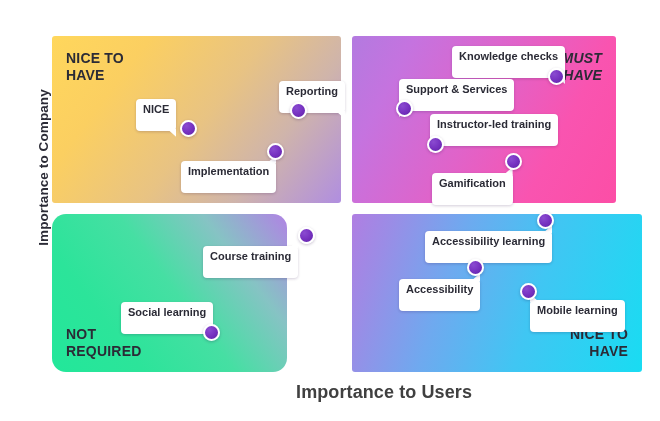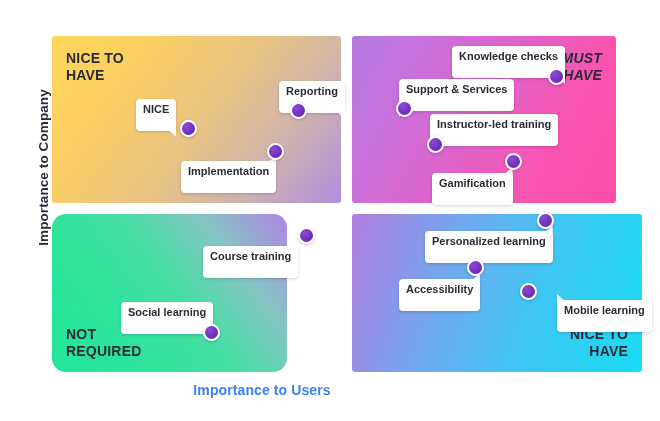"Personalized learning" div.callout { text: Personalized -> Accessibility }
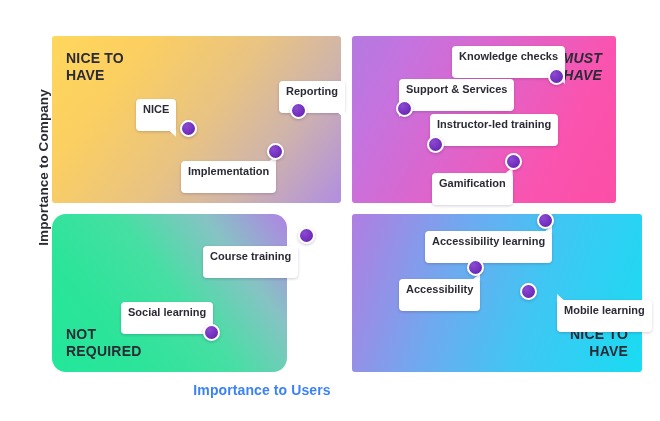"Mobile learning" div.callout { left: 557px -> 530px }
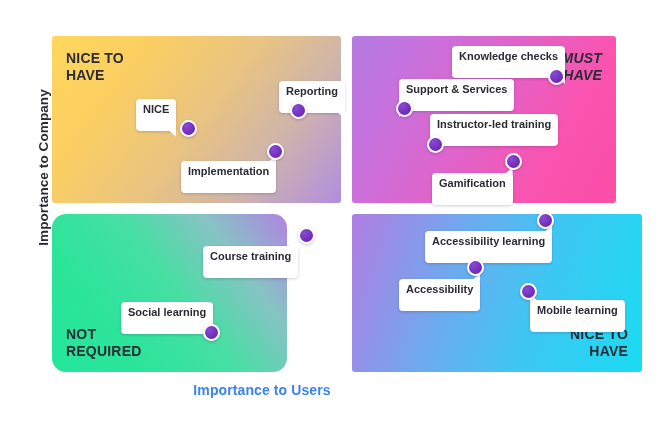"Importance to Users" .axis-x { color: #3b82f6 -> #404040; font-size: 14px -> 18px; text-align: center -> right }
